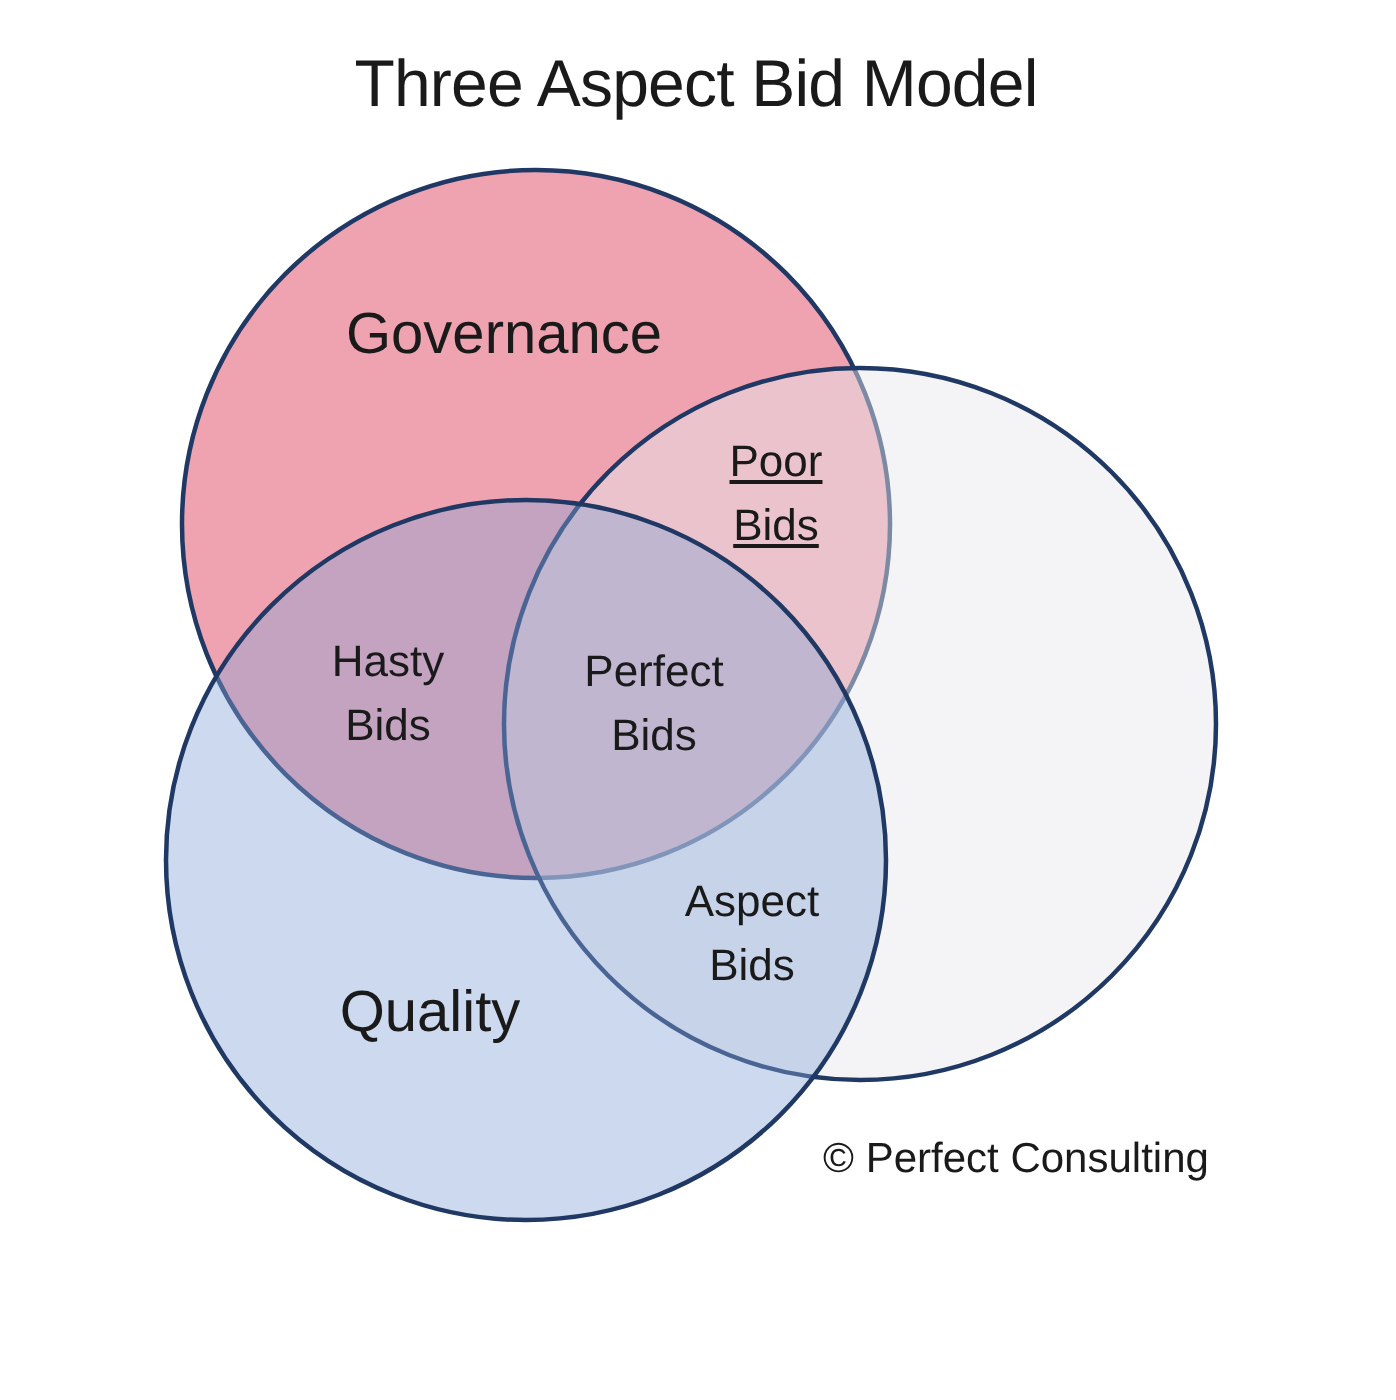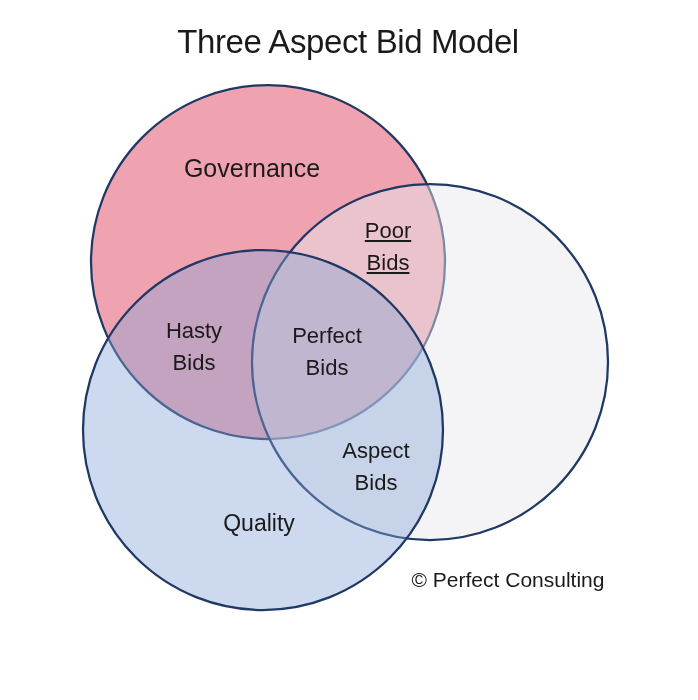"Governance" .lbl-governance { font-size: 25px -> 29px }
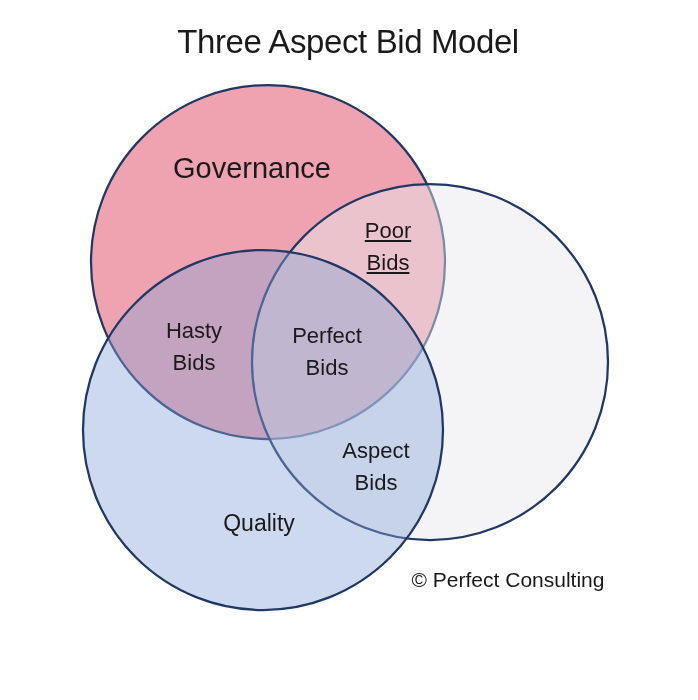"Quality" .lbl-quality { font-size: 23px -> 29px; margin-left: 44px -> none; top: 523px -> 507px }
